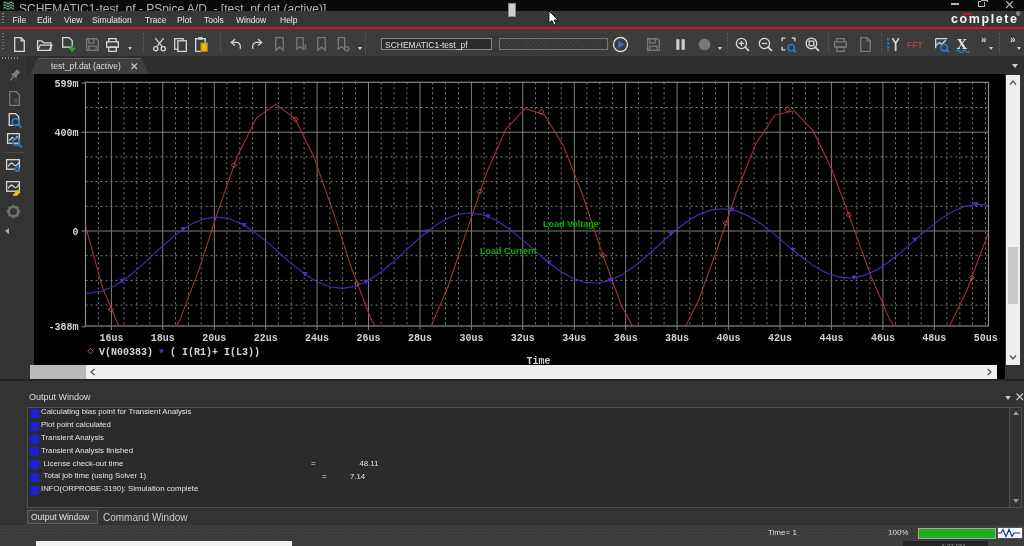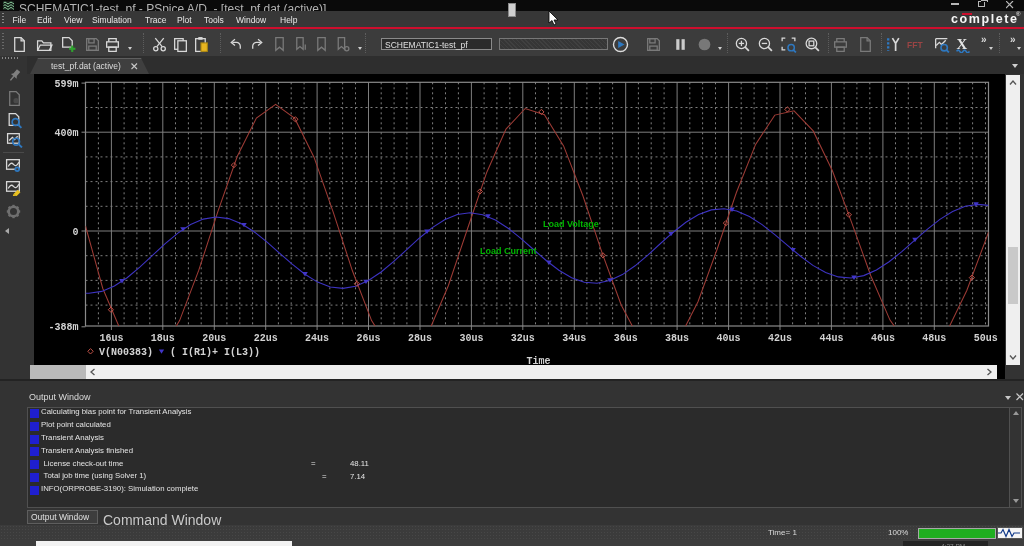"48.11" div { text-align: left -> center }
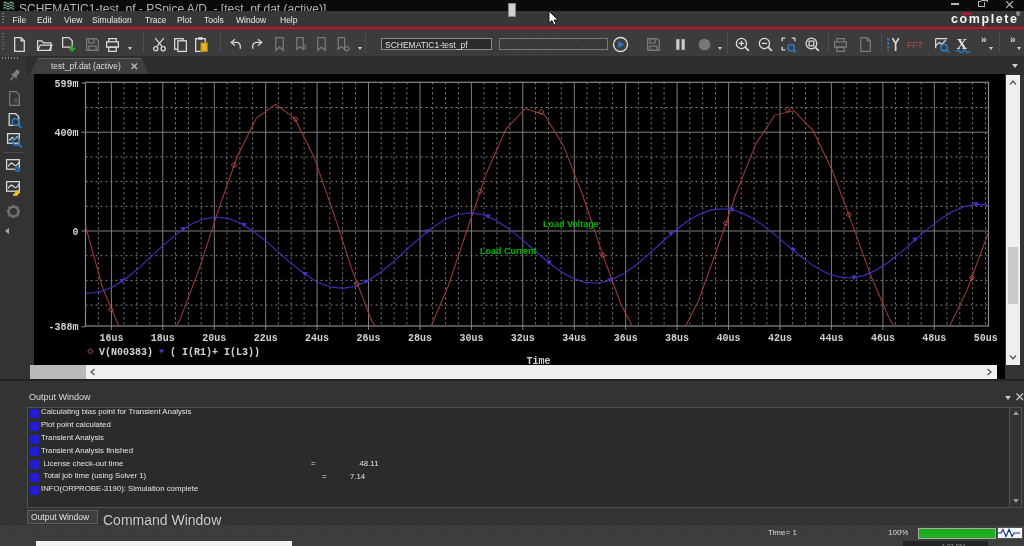"Command Window" div.abs { font-size: 14px -> 10px }
